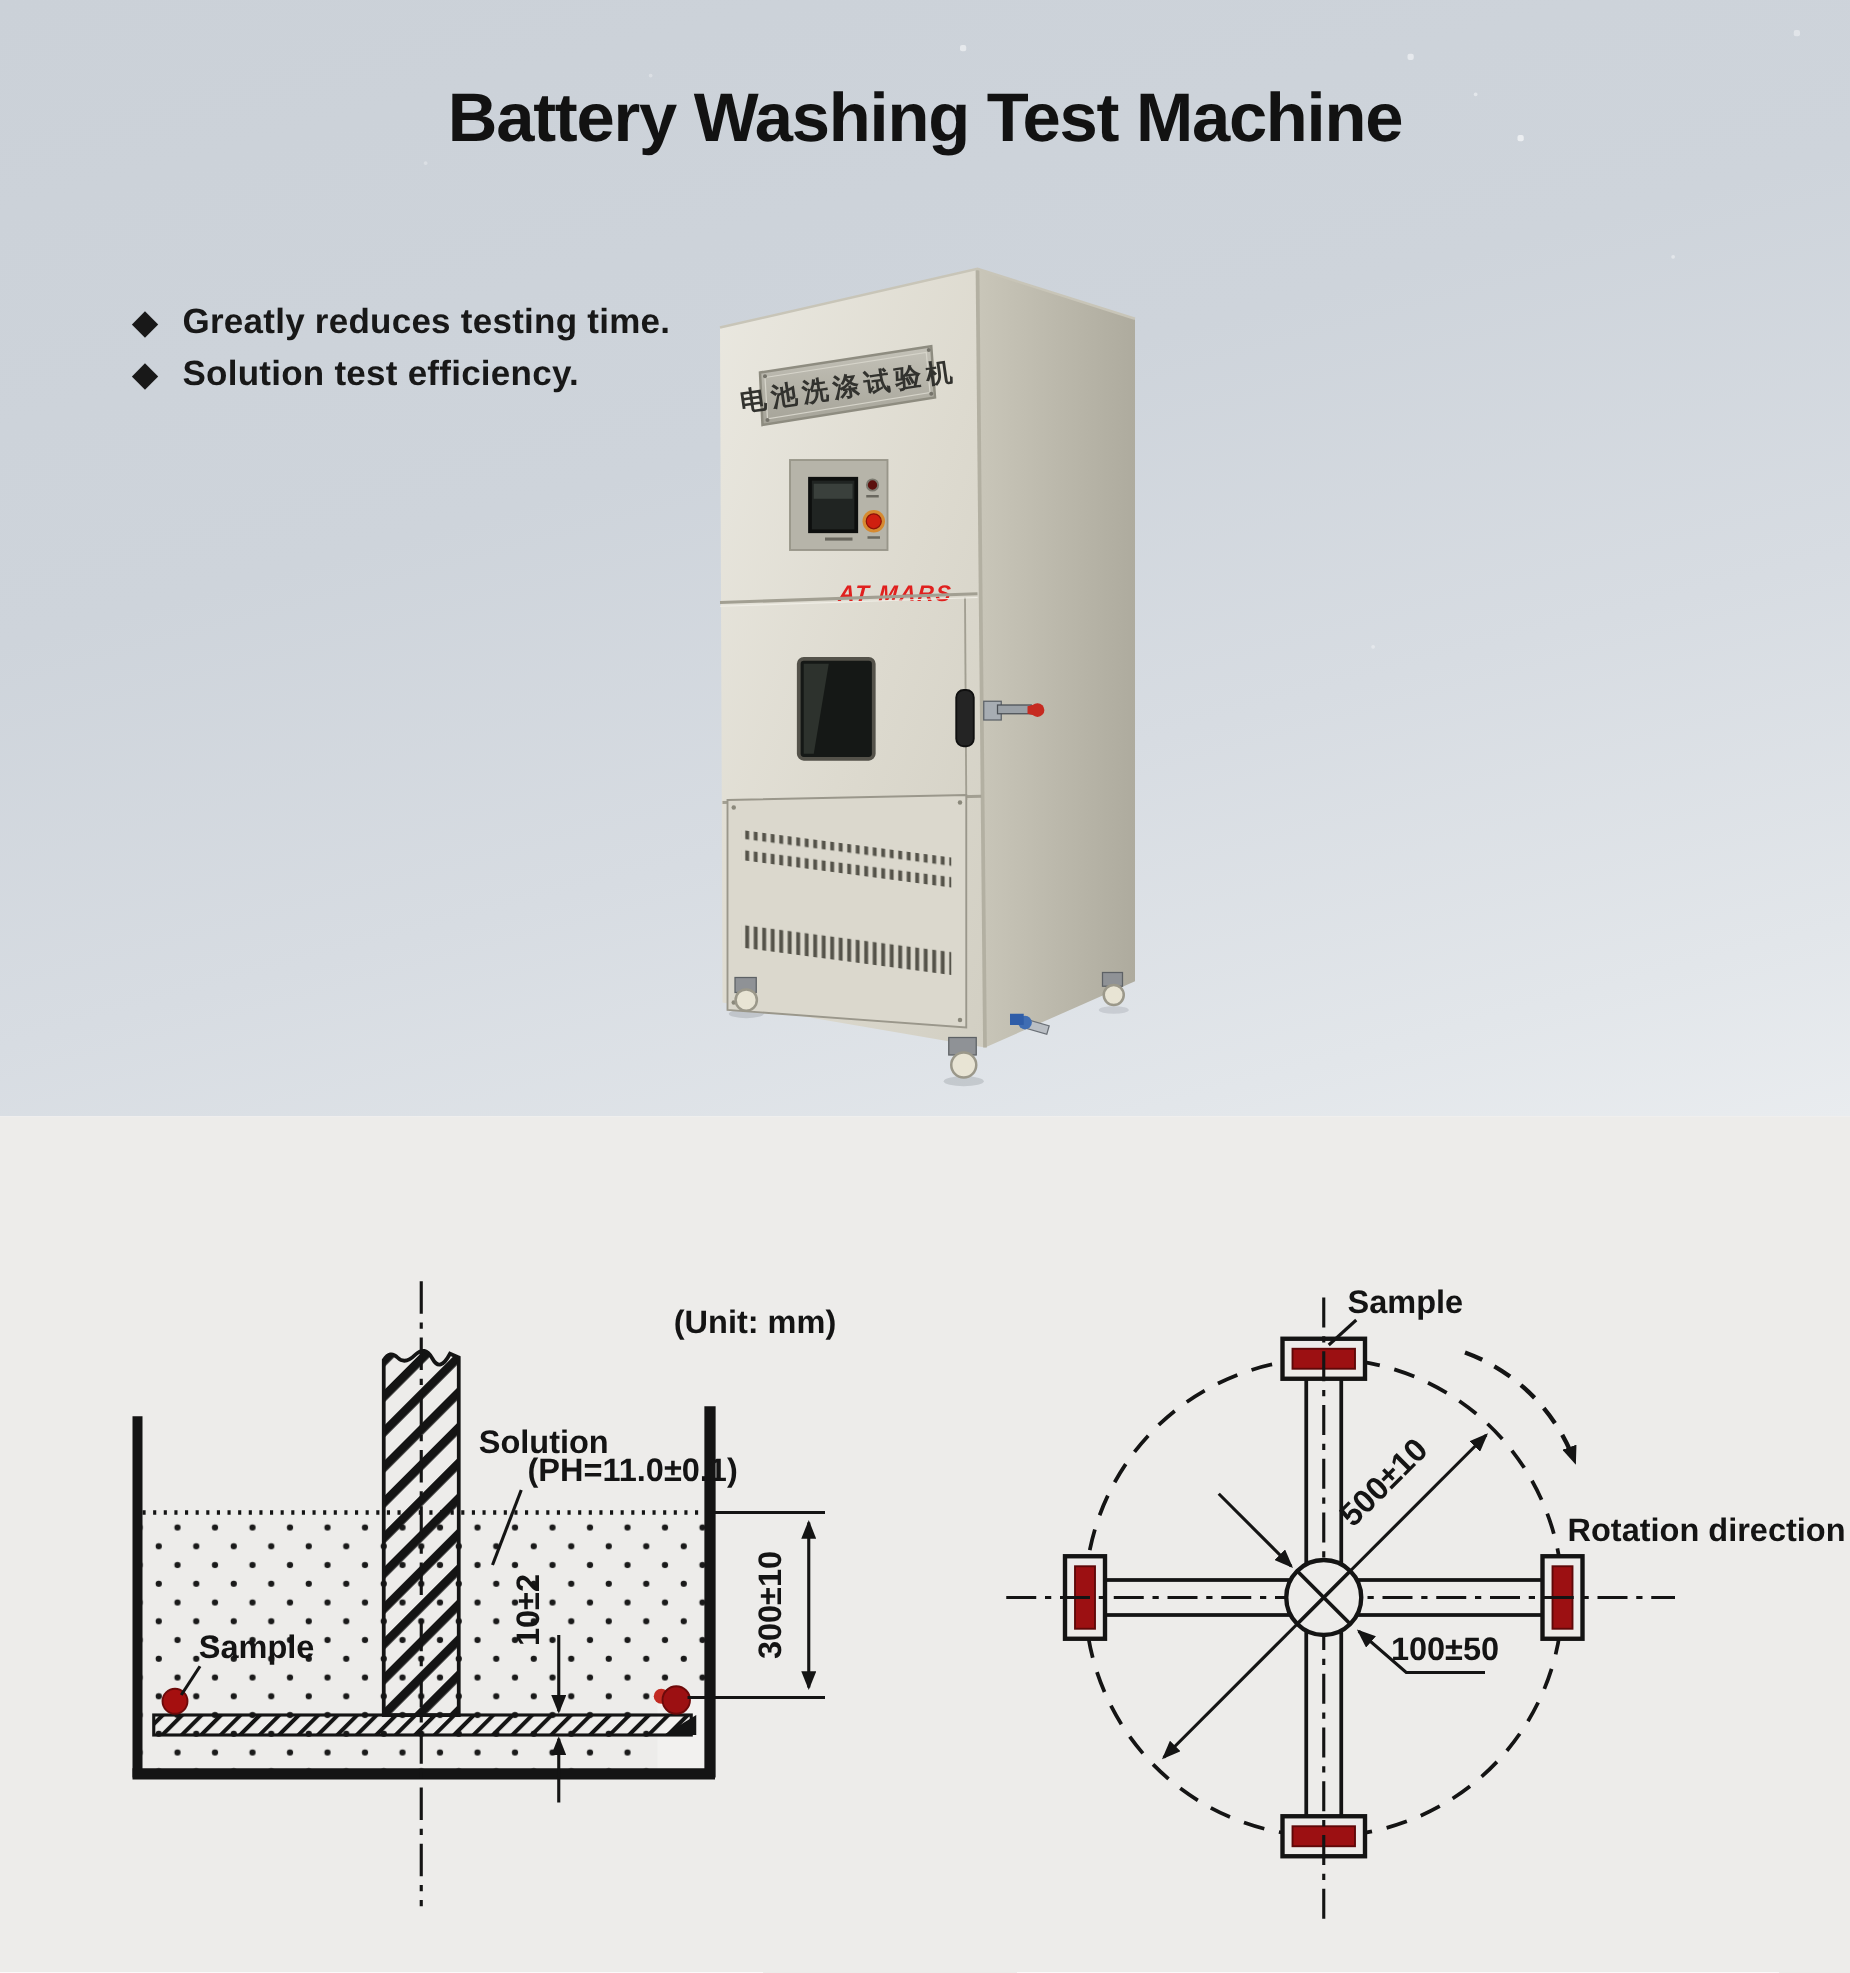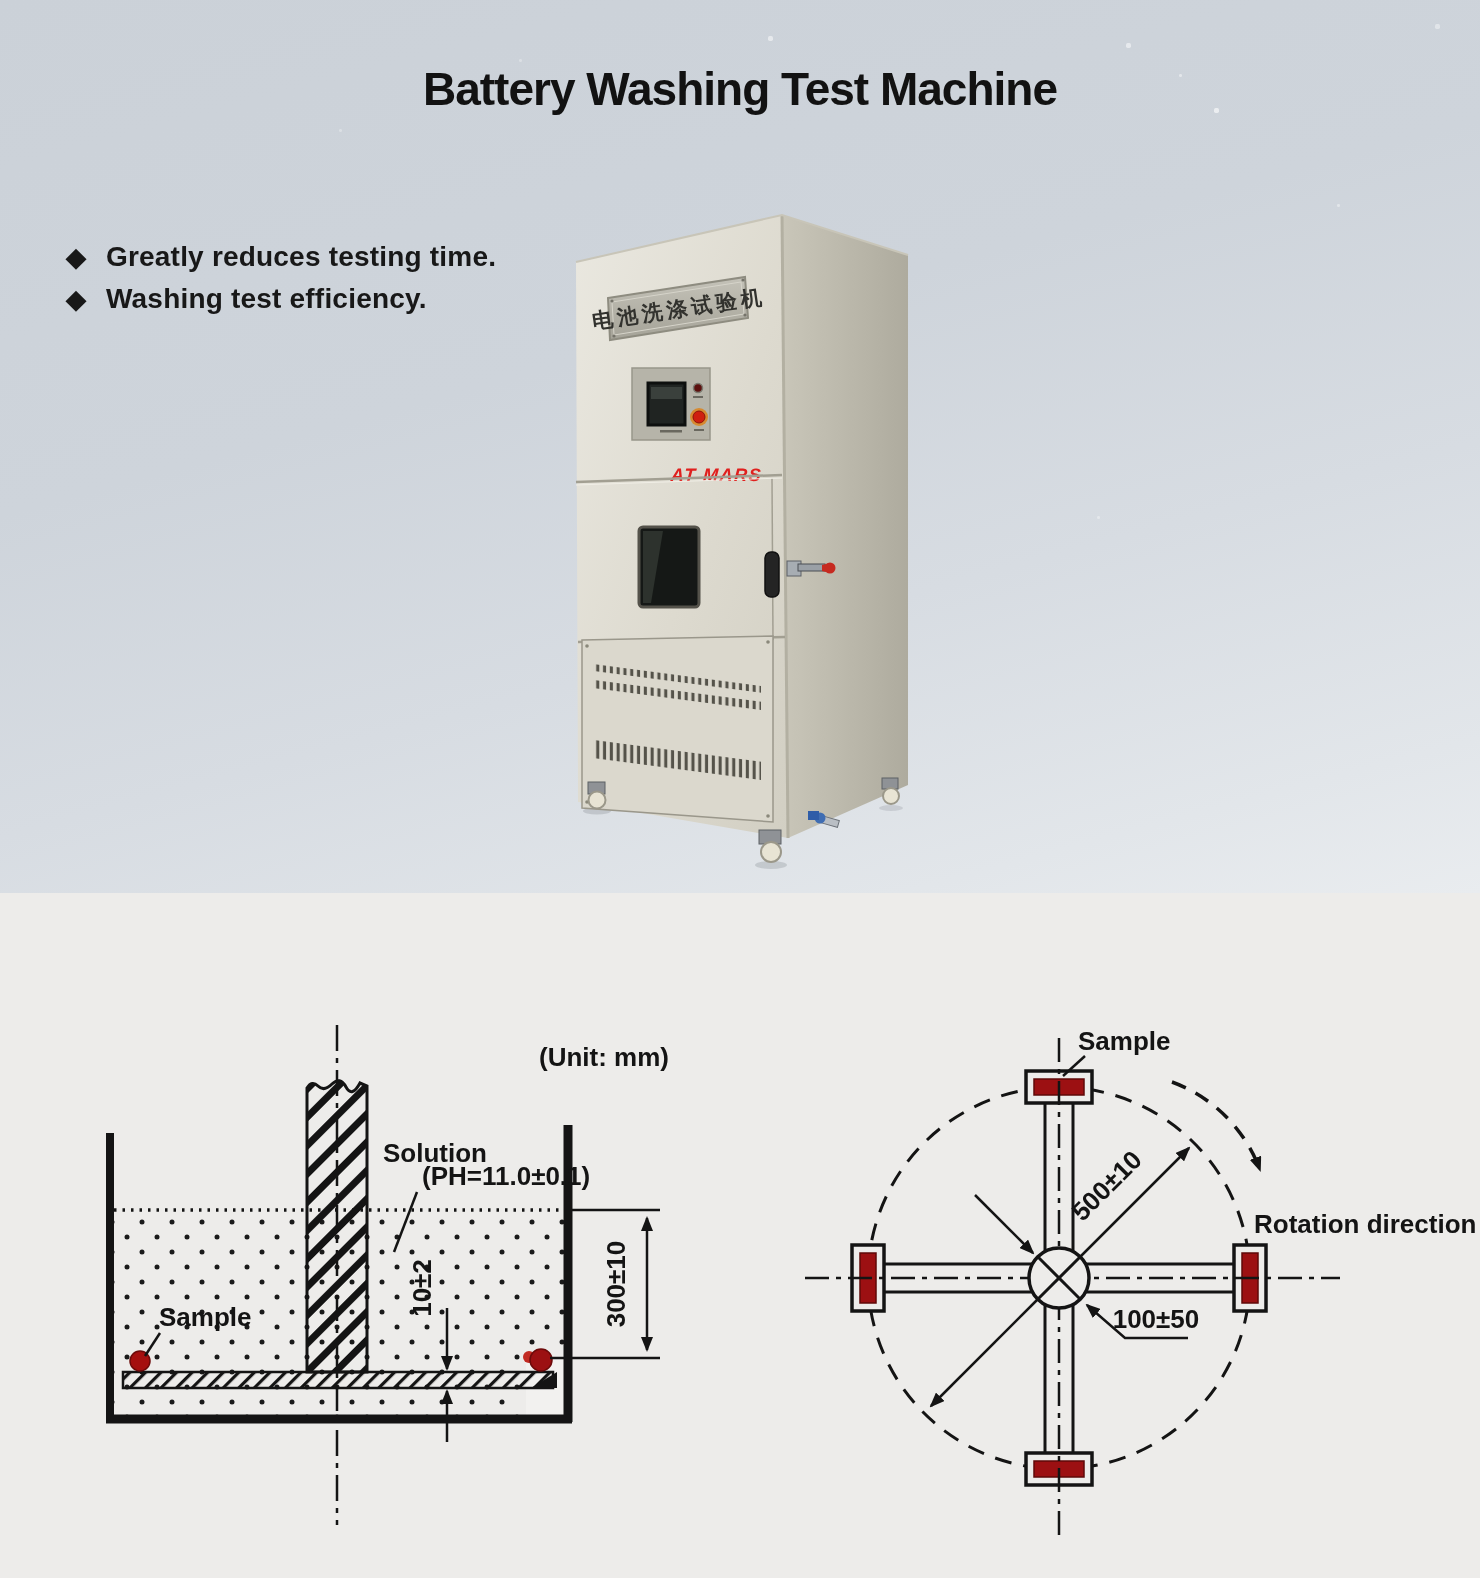"Battery Washing Test Machine" .main-title { font-size: 46px -> 55px }
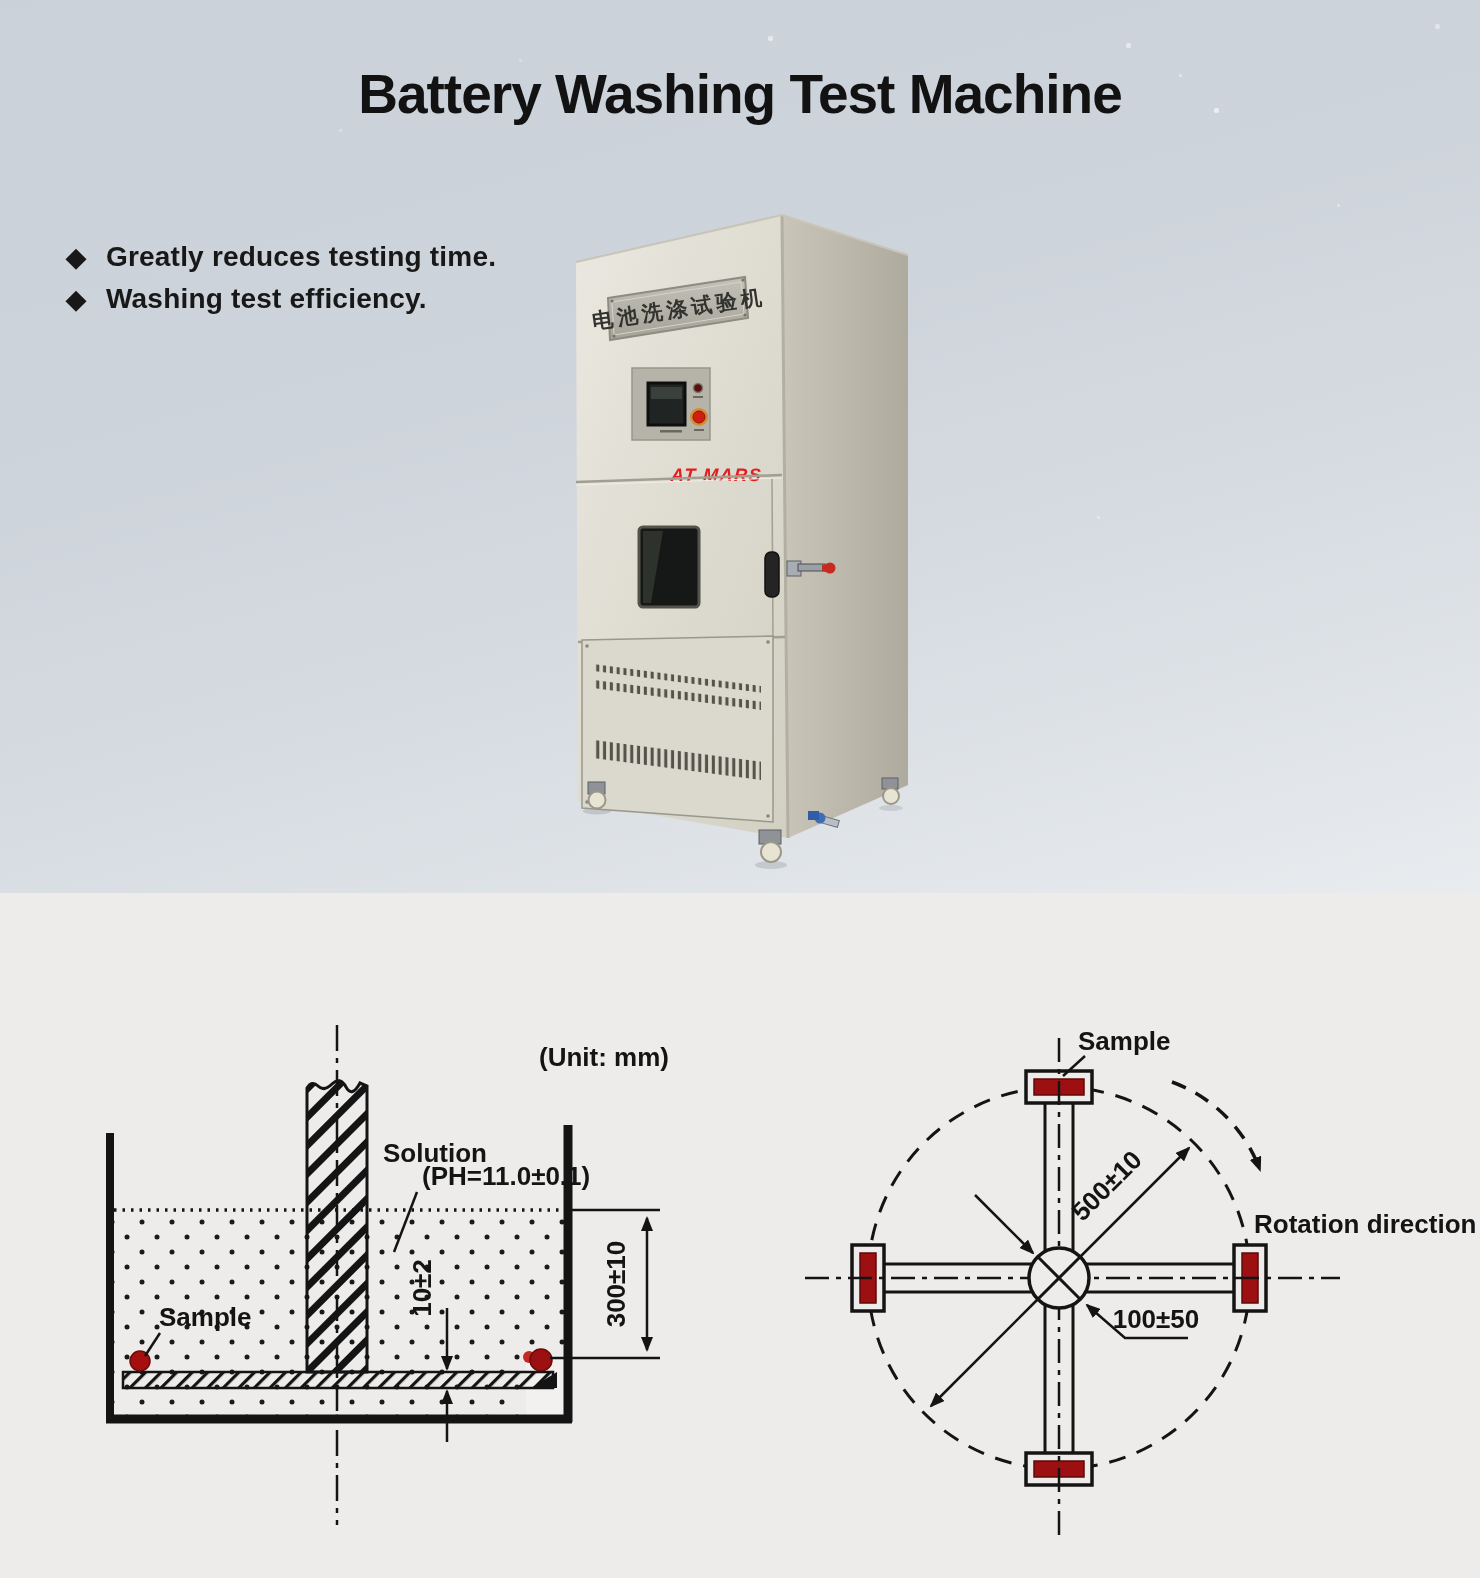"◆ Greatly reduces testing time." .features li { margin-left: none -> 40px }
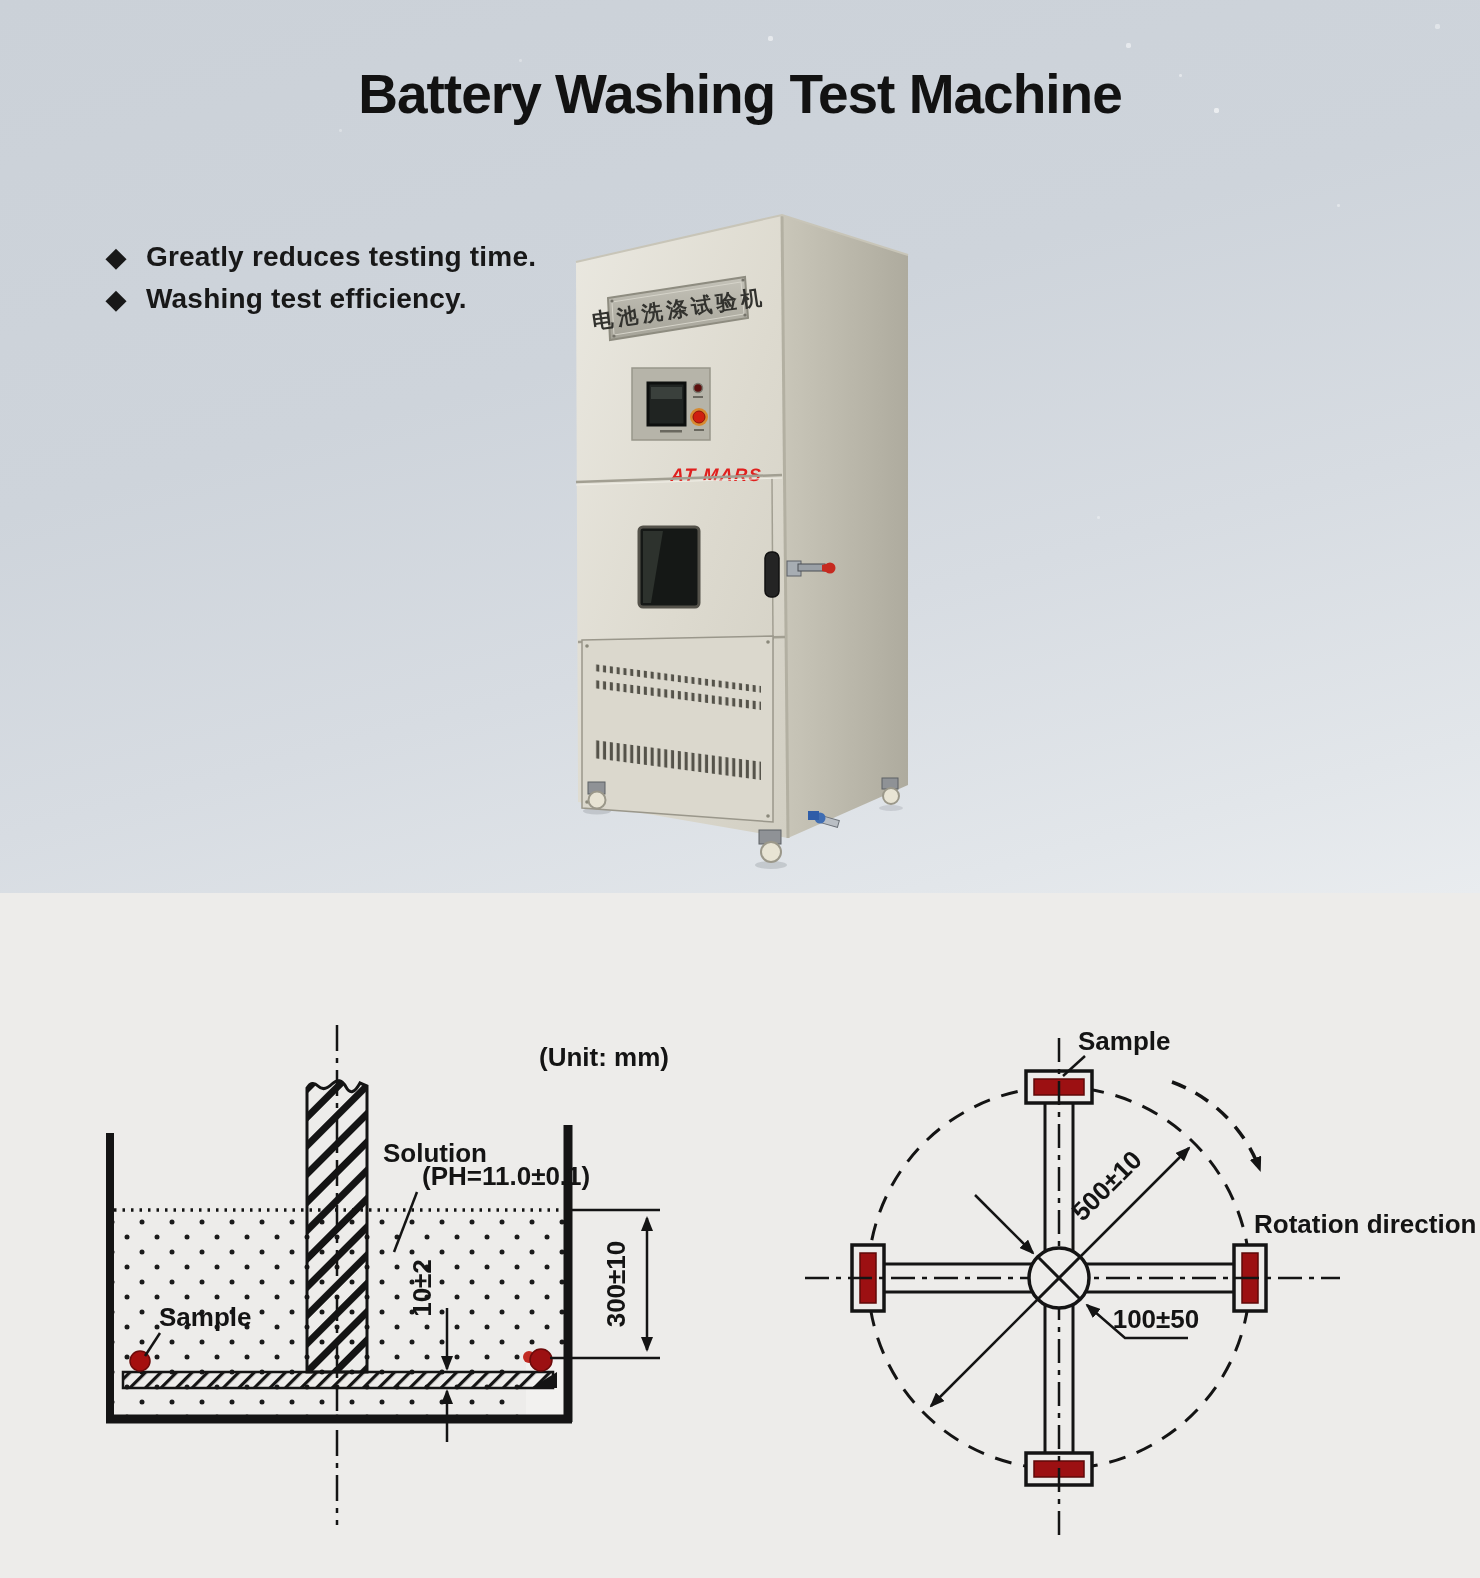"Washing test efficiency." span { text: Washing -> Solution }
